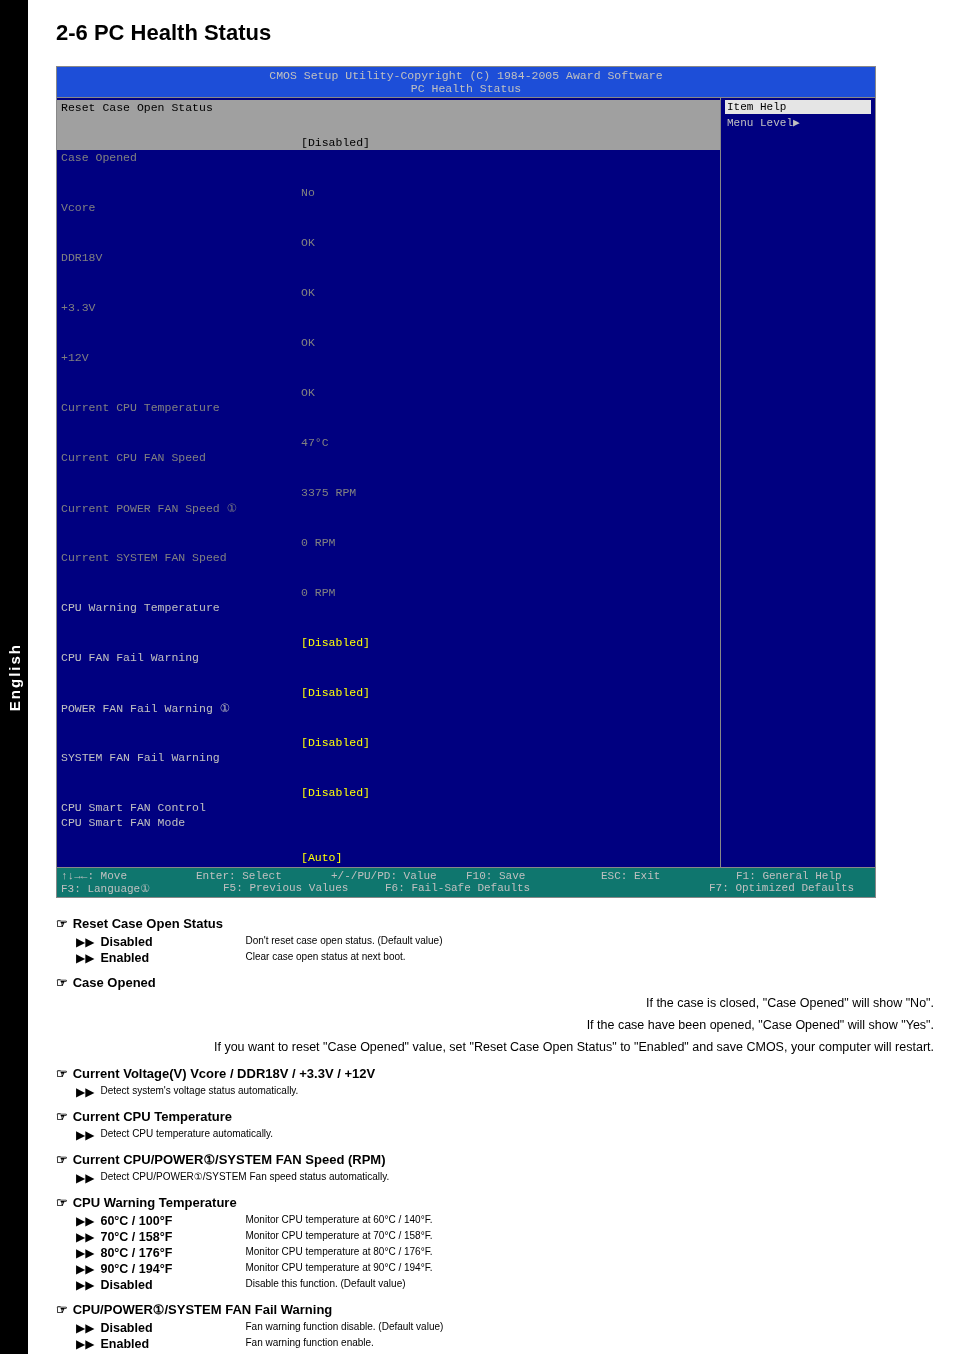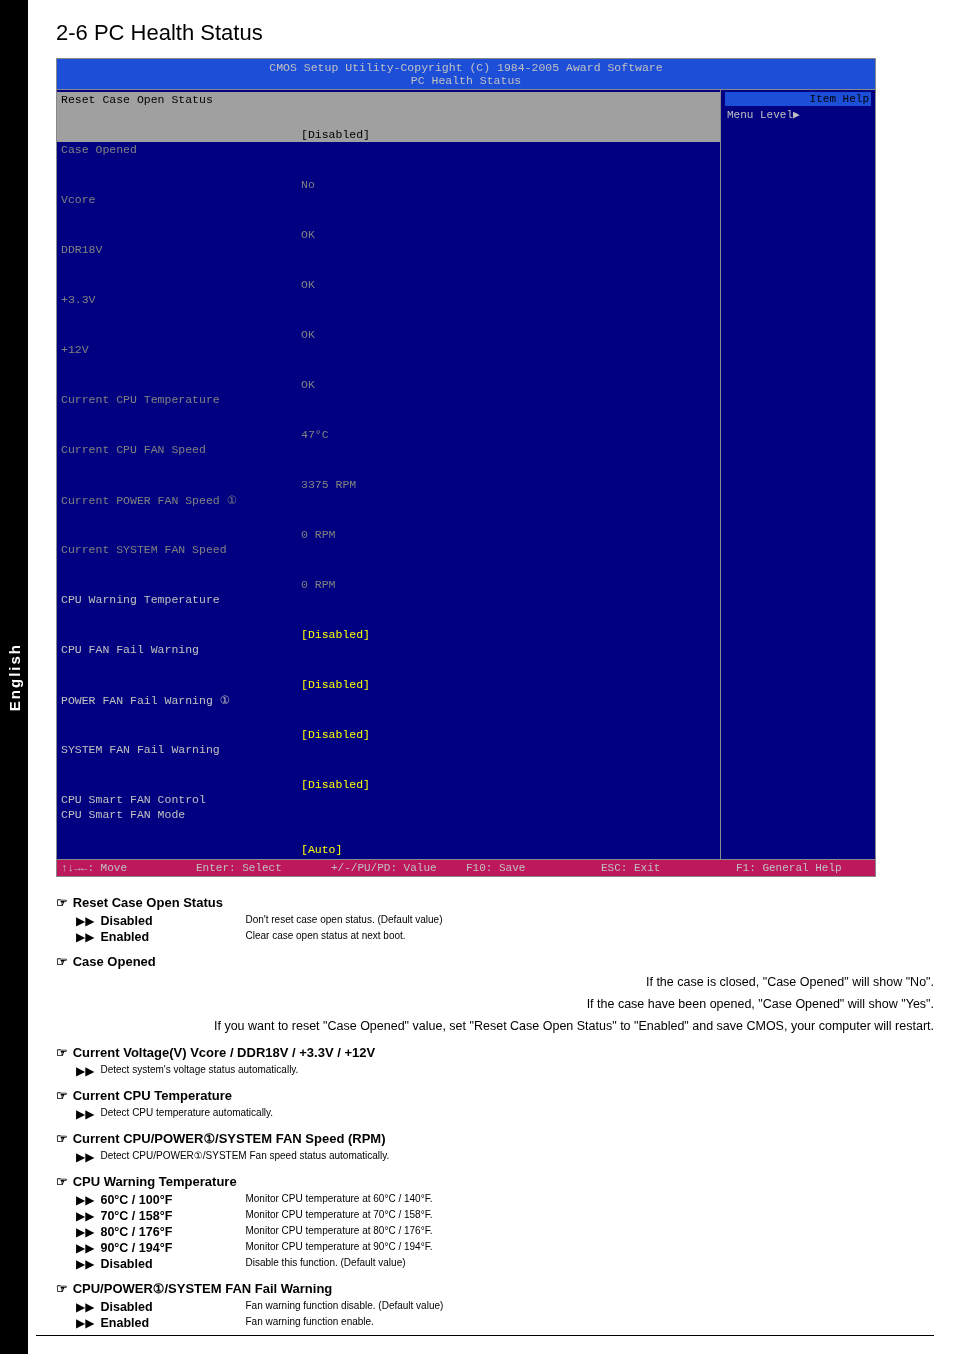"2-6 PC Health Status" .page-title { font-weight: normal -> bold; margin-bottom: 12px -> 20px }
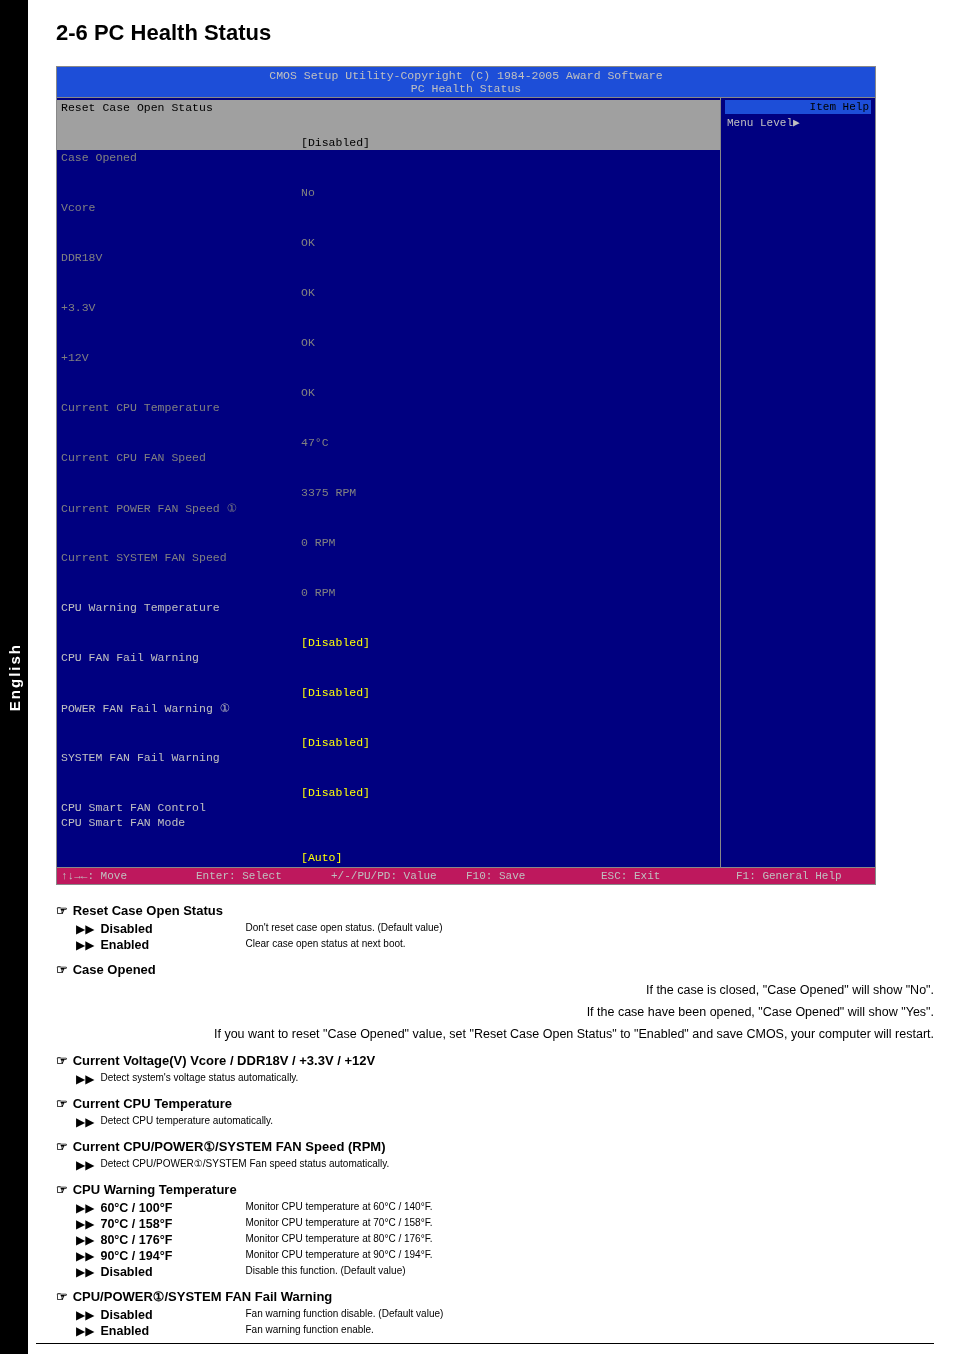"Item Help" .bios-item-help-title { background: #1d4ed8 -> #e5e5e5; text-align: right -> left }
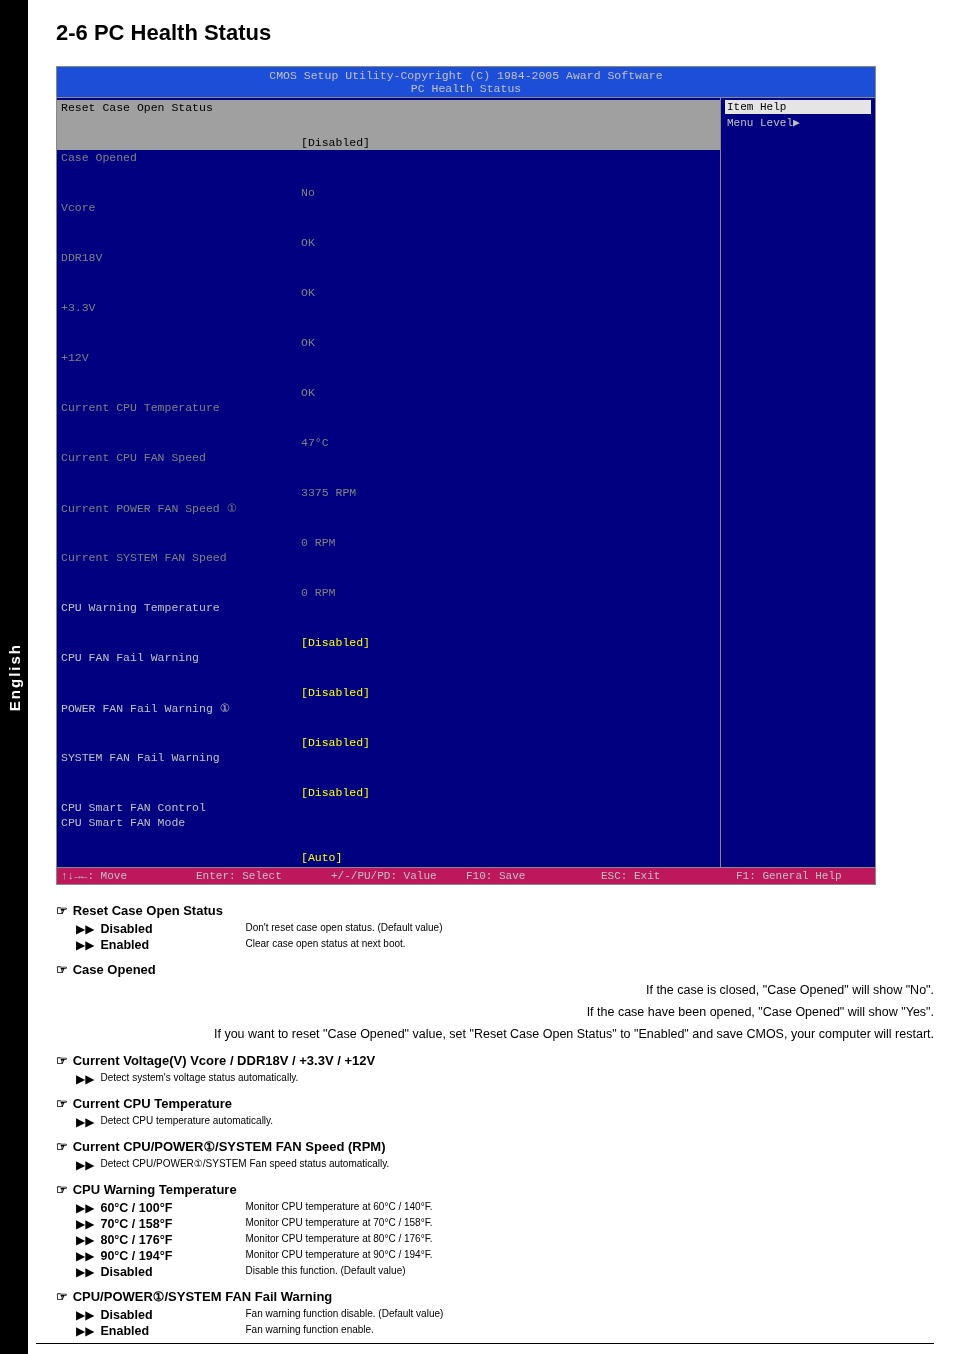"↑↓→←: Move" .bios-footer { background: #be185d -> #0f766e }
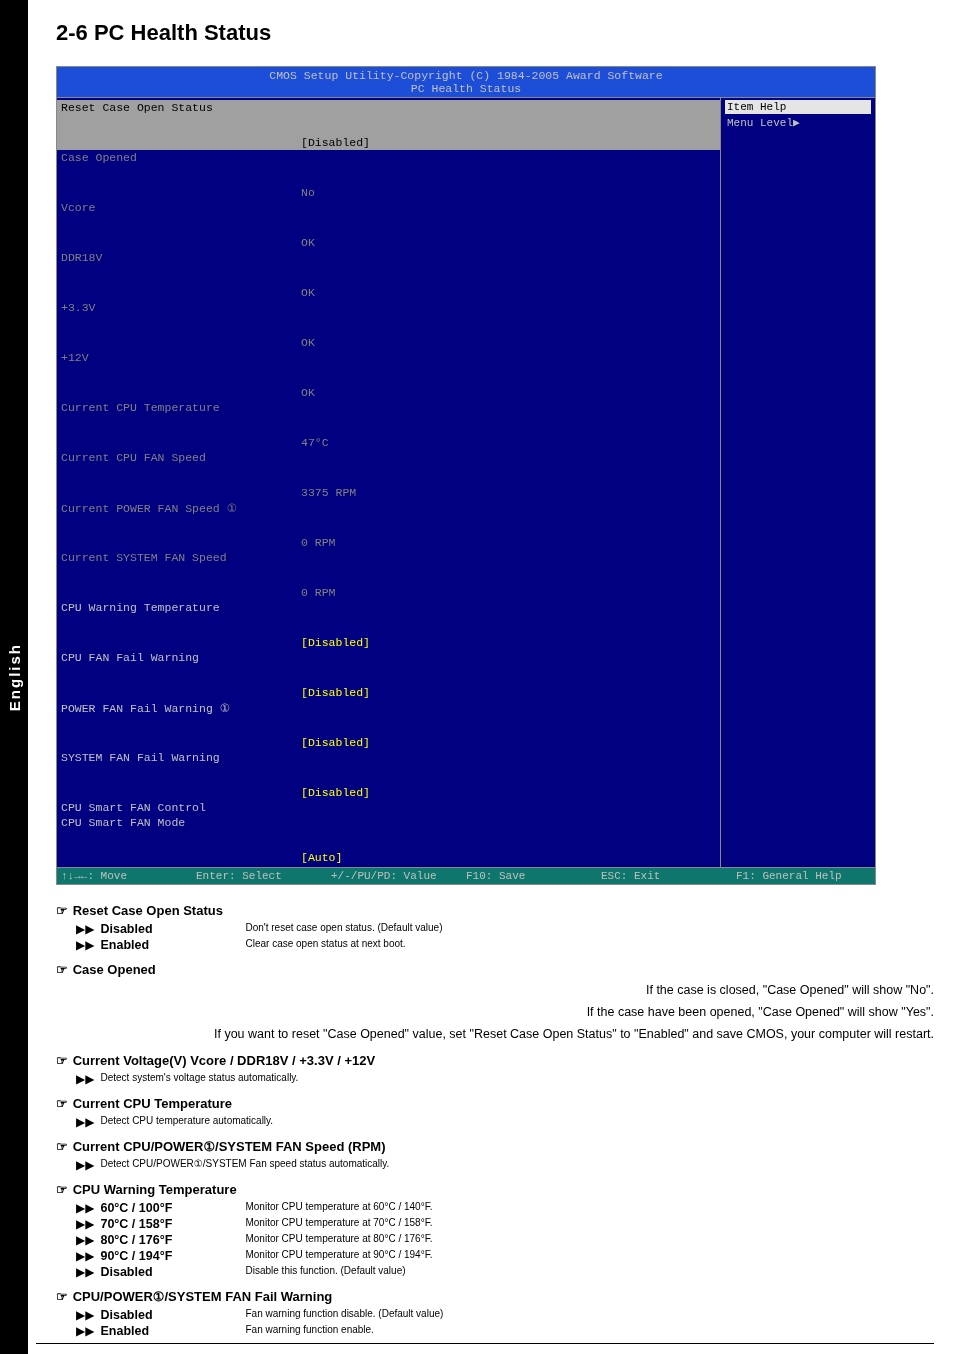"F3: Language①" div.bios-footer-row { html: none -> <div> <span>F3: Language①</span> <span>F5: Previous Values</span> <span>F6: Fail-Safe Defaults</span> <span></span> <span>F7: Optimized Defaults</span> </div> }
